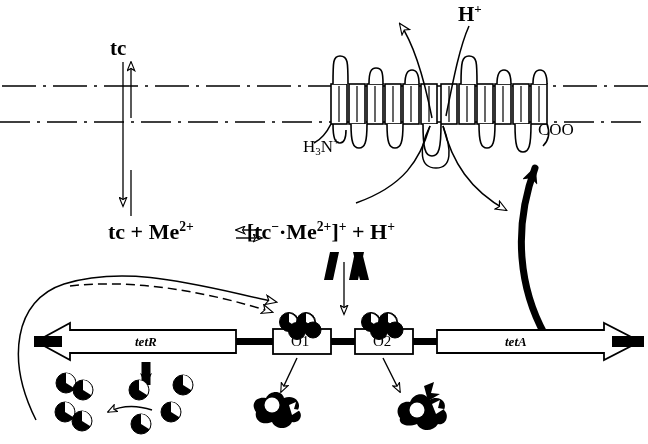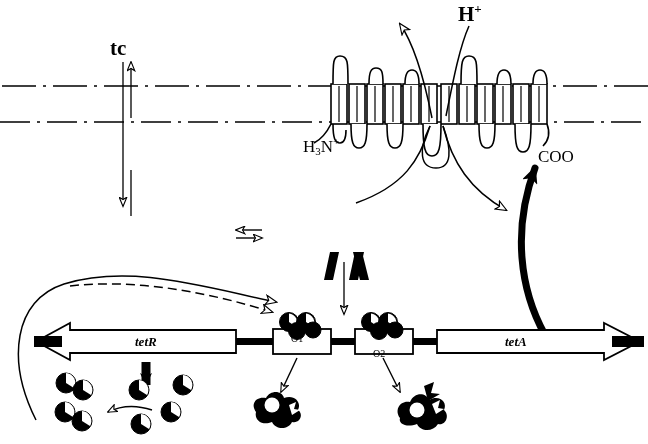"COO" div.lbl { top: 148px -> 121px }
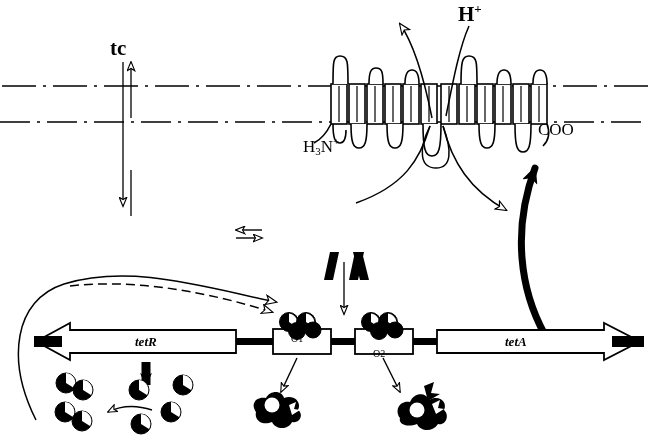"tc + Me2+ [tc−·Me2+]+ +" div.eqn { html: none -> <div> <span>tc&nbsp;+&nbsp;Me<sup>2+</sup></span> <span></span> <span>[tc<sup>−</sup>·Me<sup>2+</sup>]<sup>+</sup>&nbsp;+&nbsp;H<sup>+</sup></span> </div> }
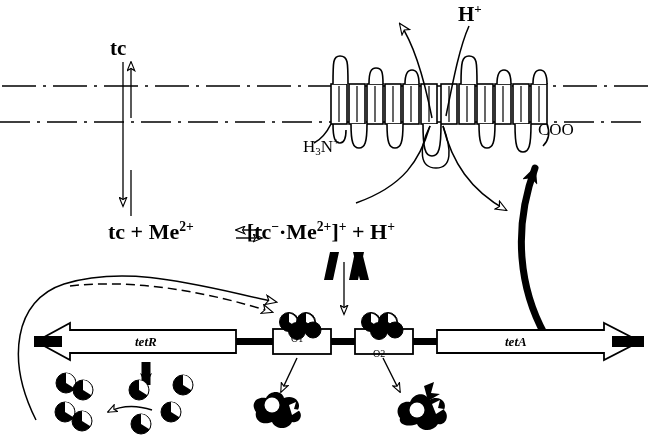"O1" .op-label { font-size: 10px -> 15px }
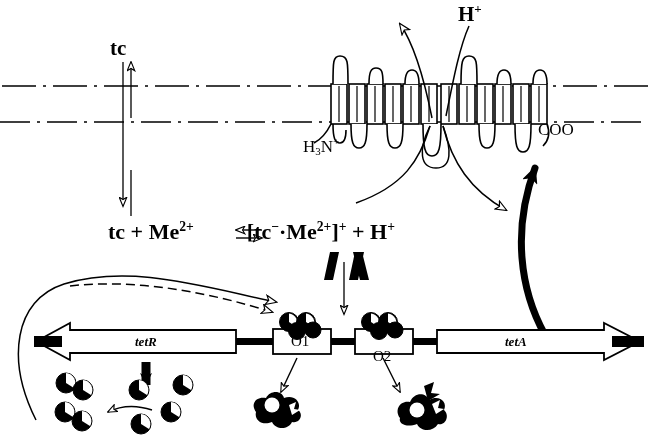"O2" div.op-label { top: 348px -> 333px }
